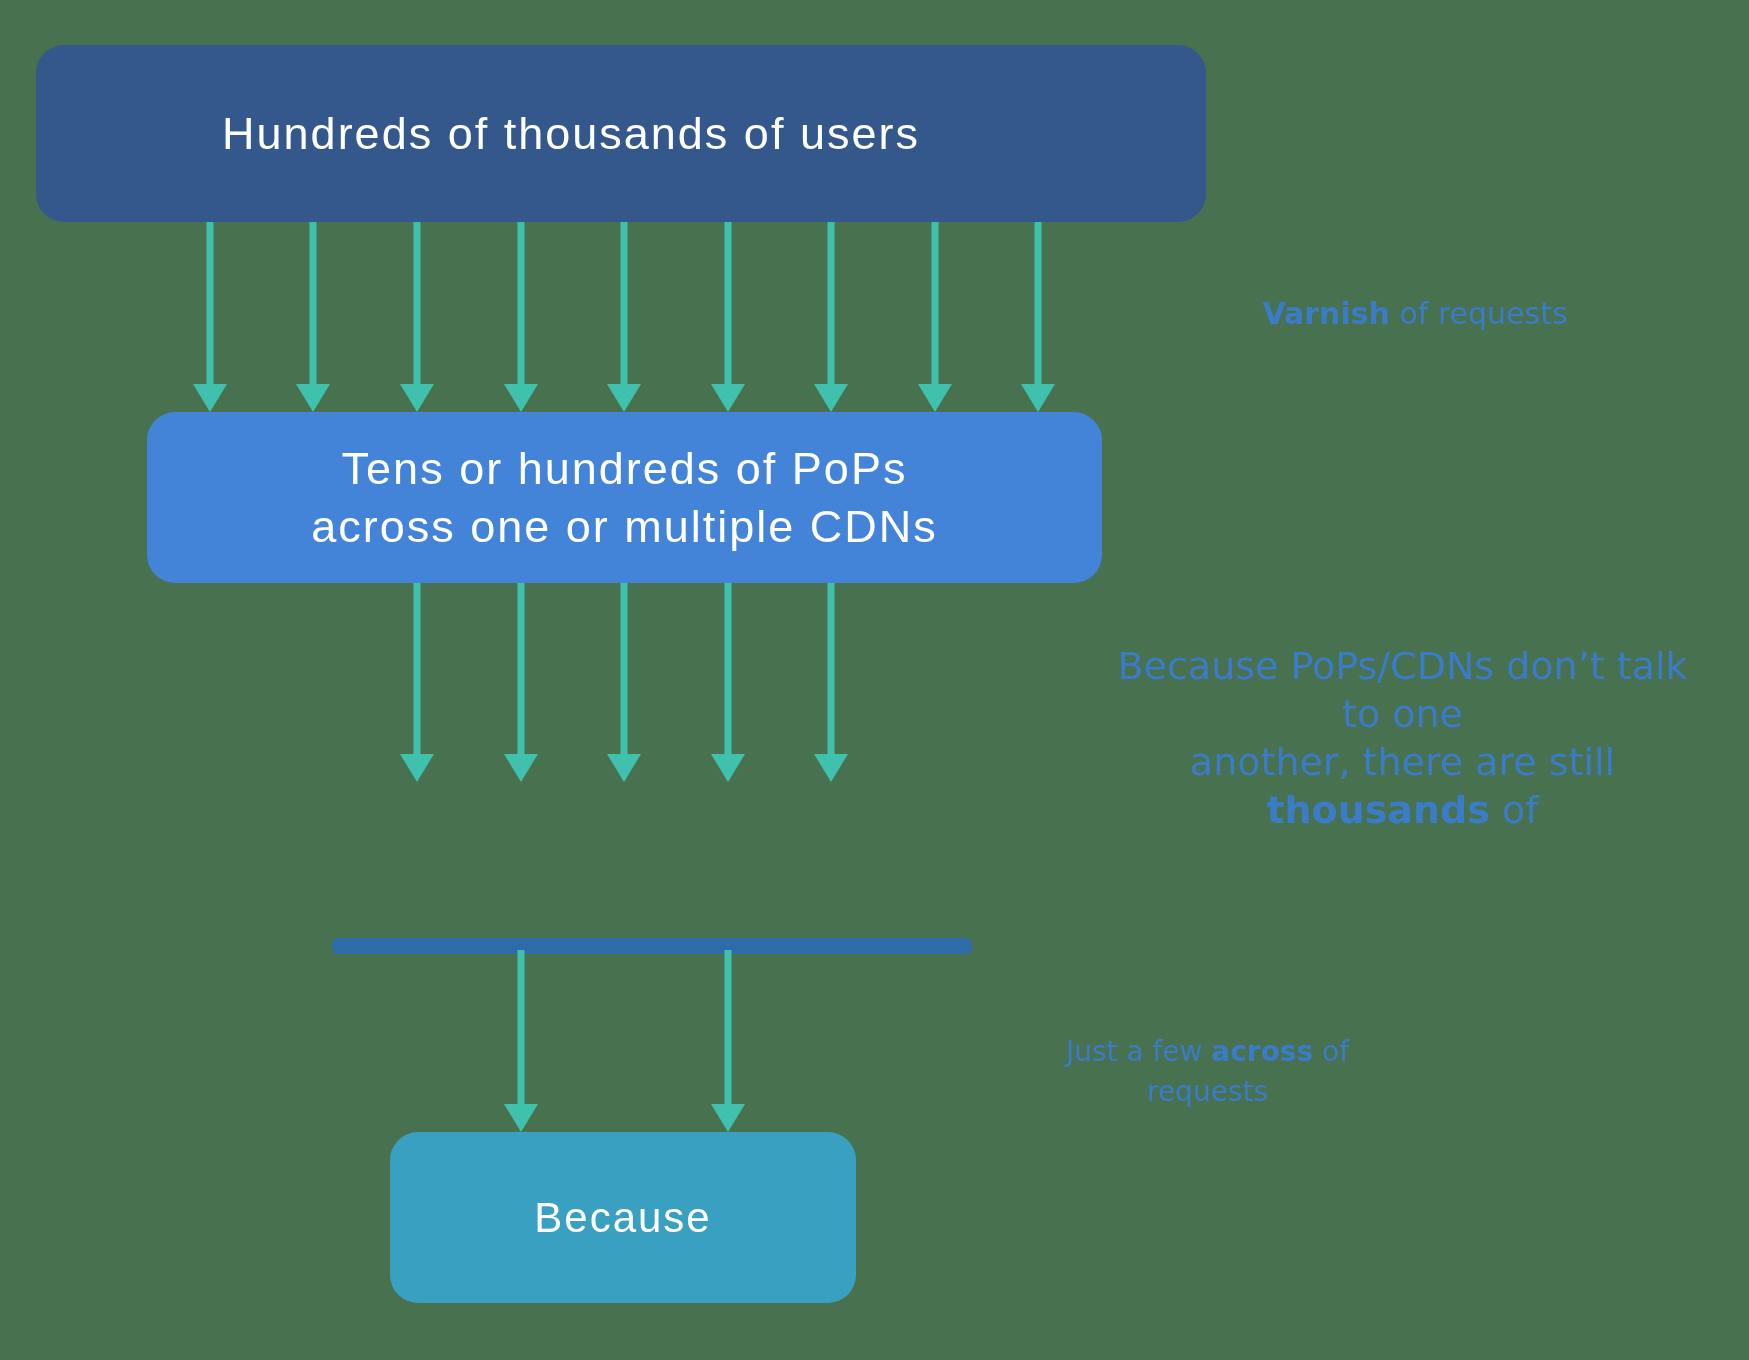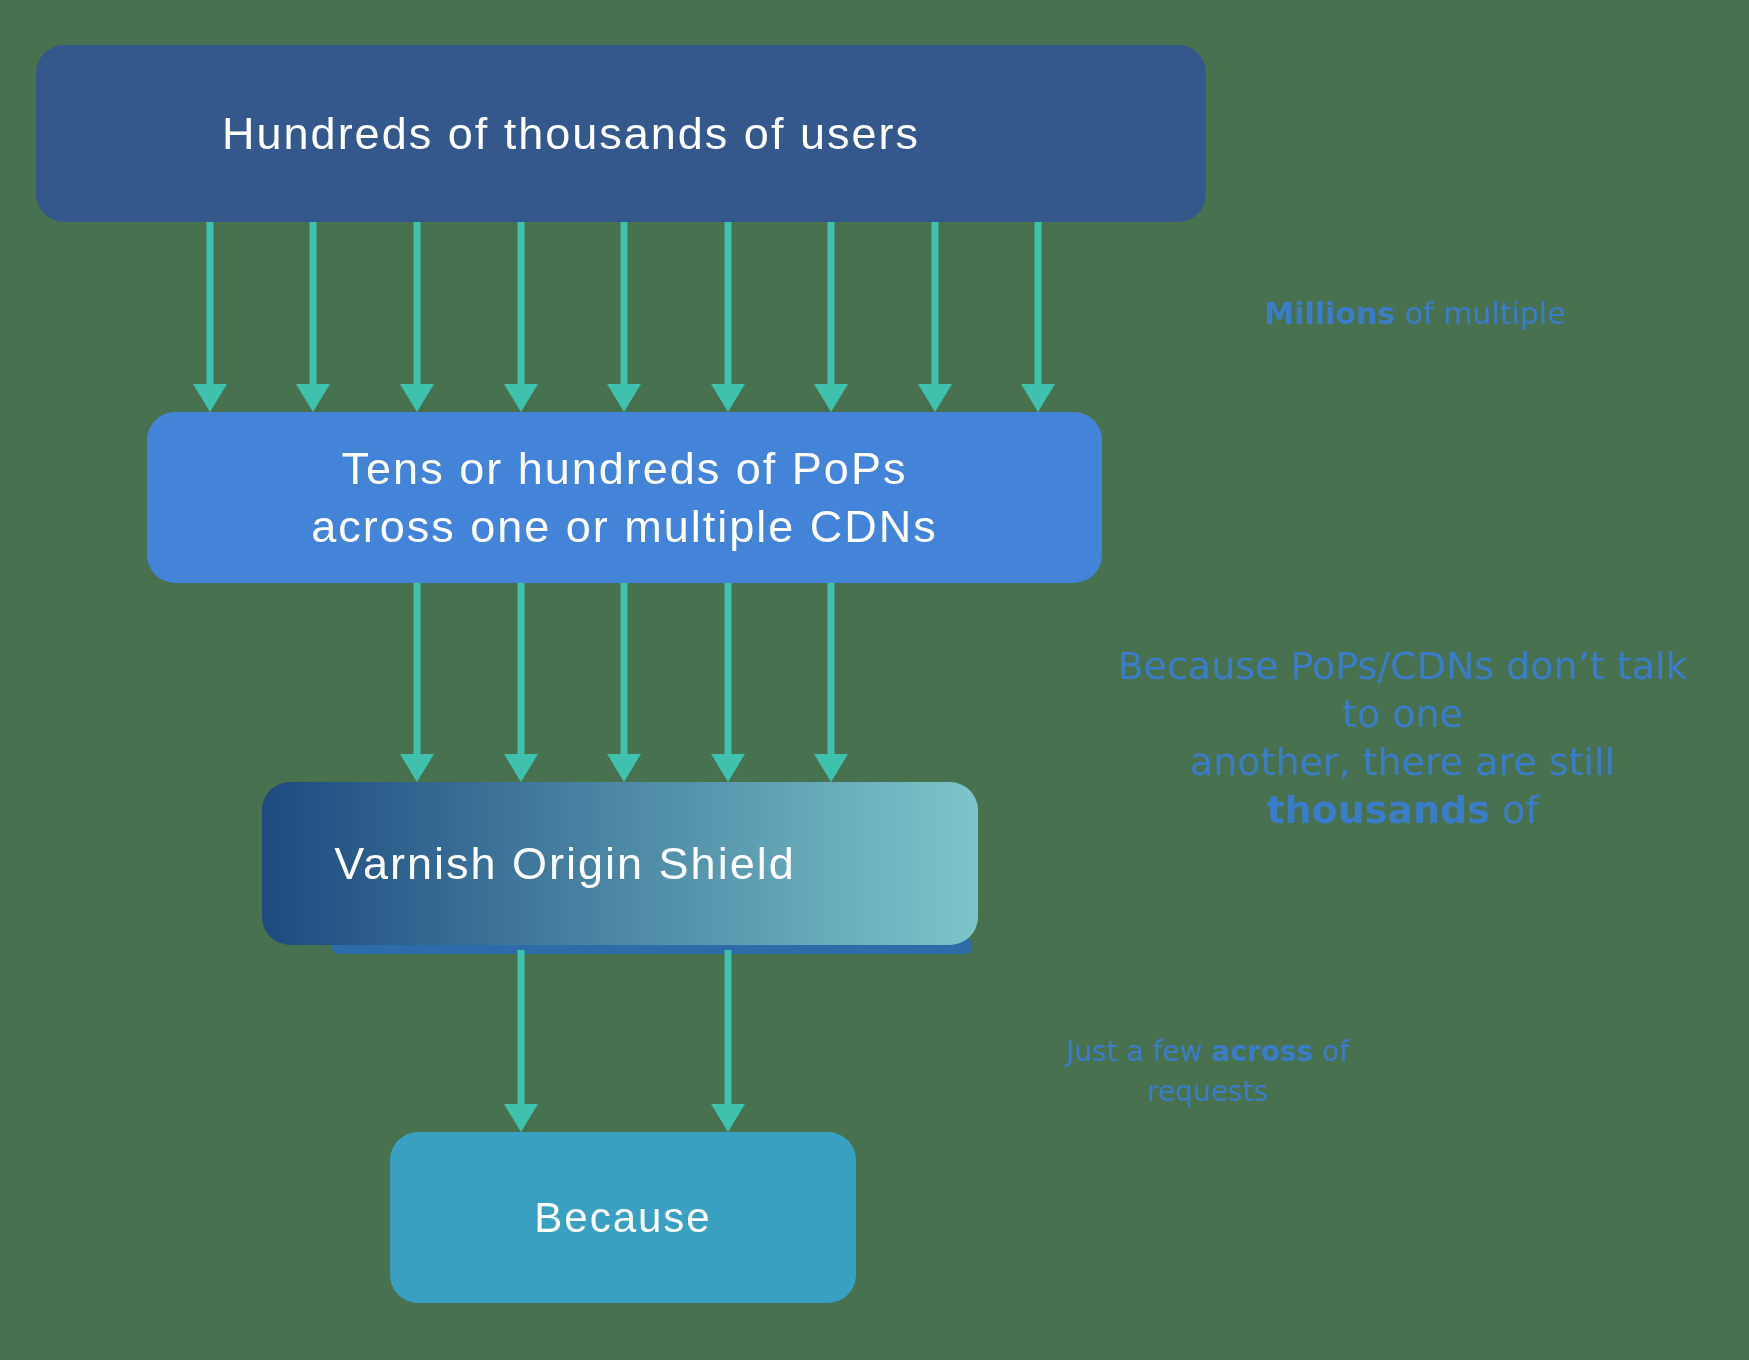"Millions" b { text: Millions -> Varnish }
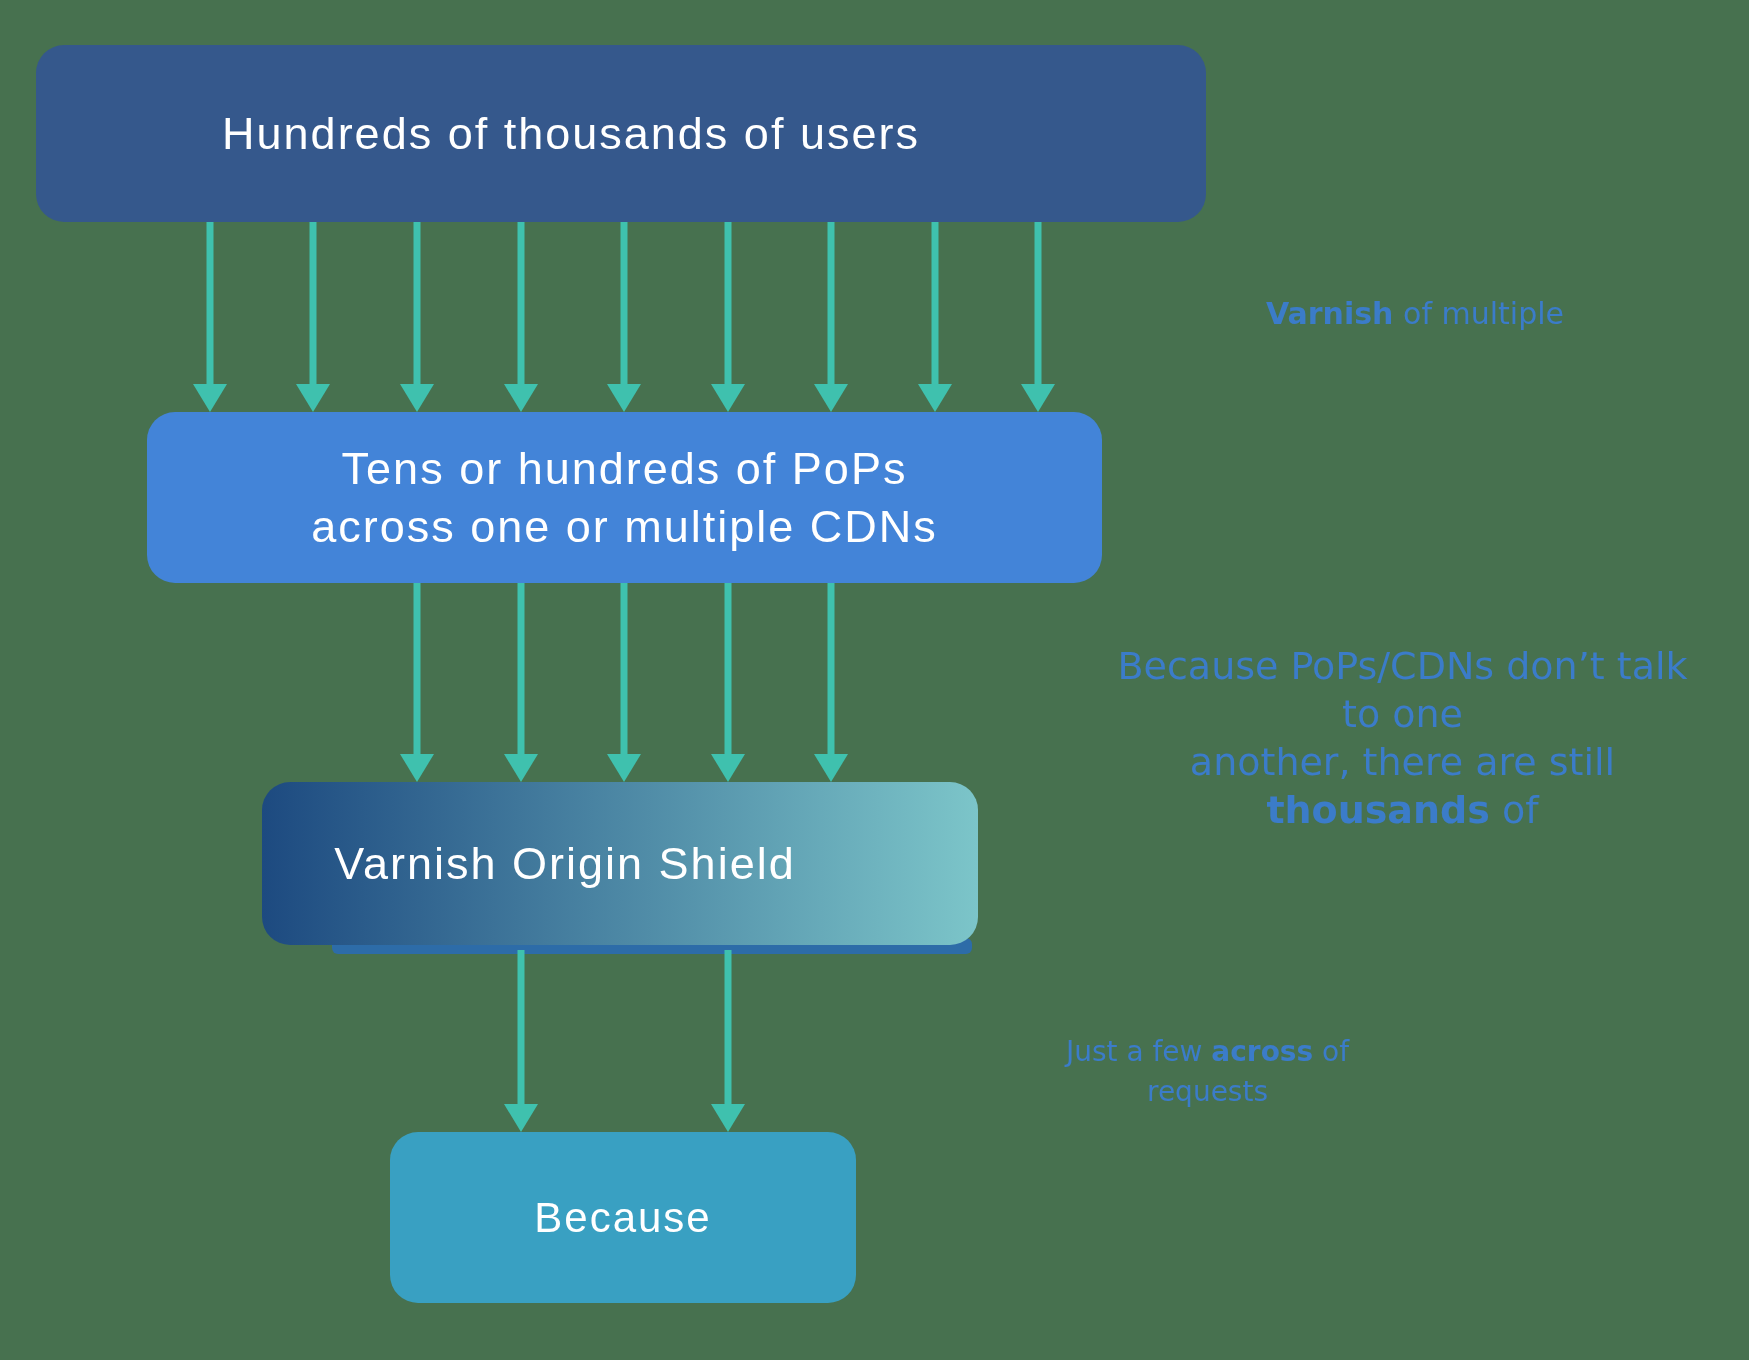"of multiple" span { text: multiple -> requests }
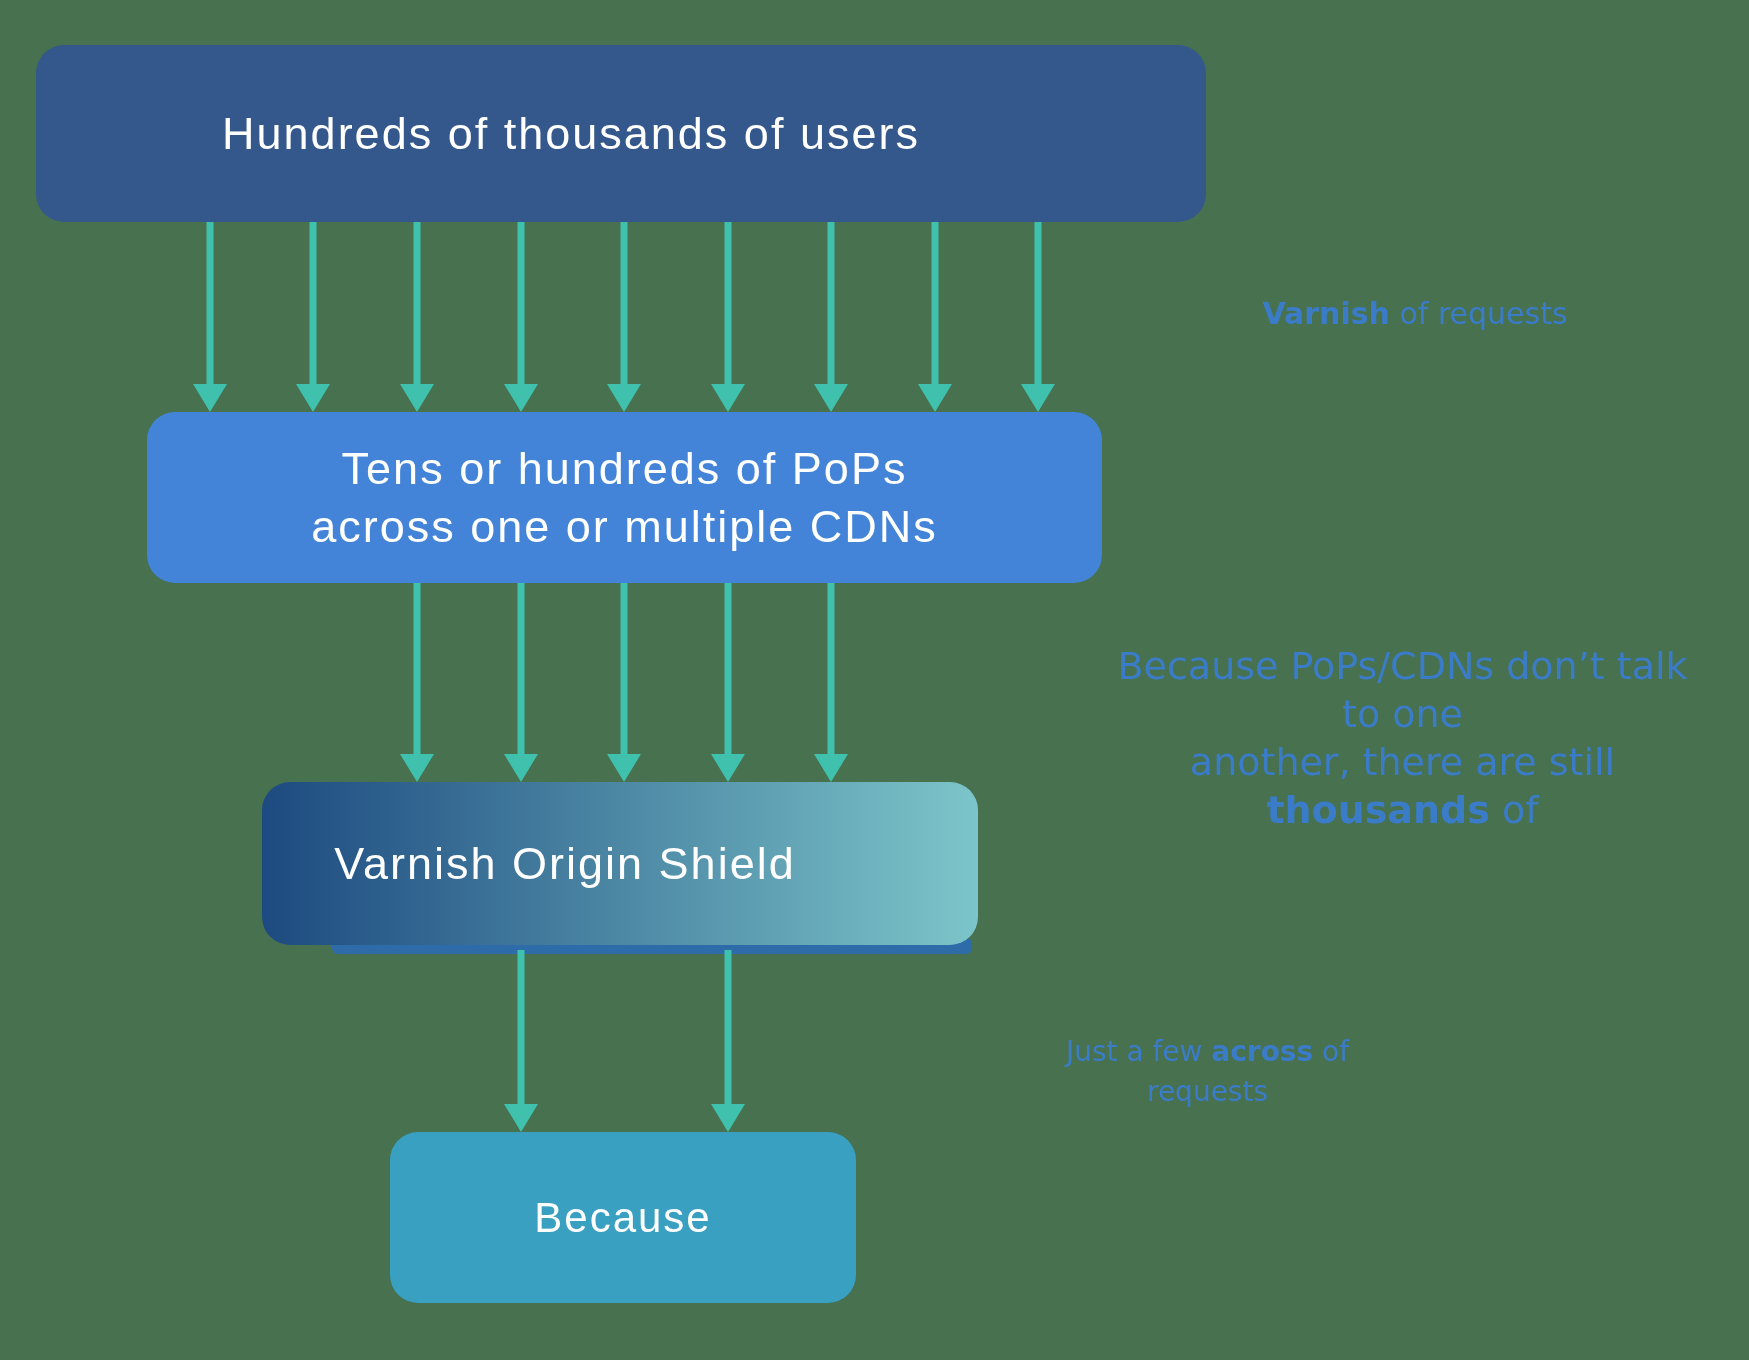"Varnish Origin Shield" div.box { html: <div> <span>Varnish Origin Shield</span> </div> -> none }
